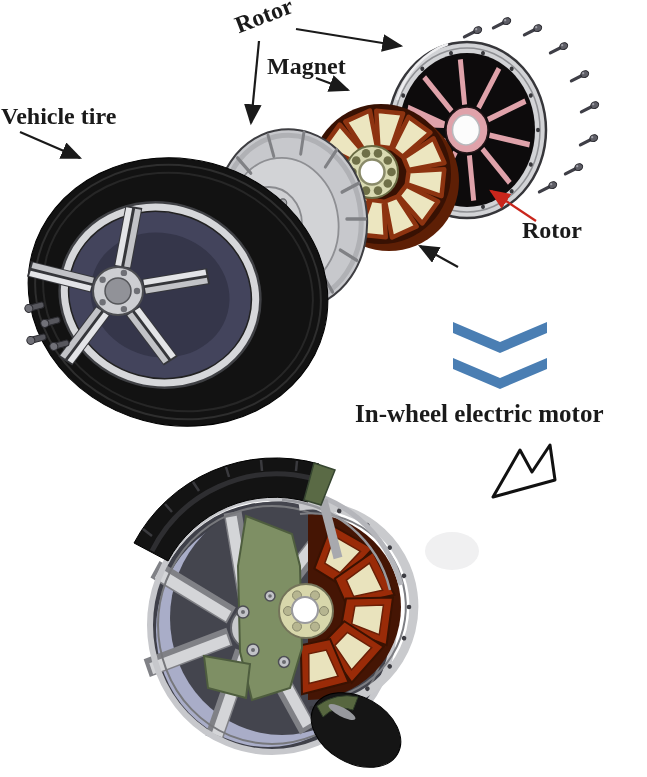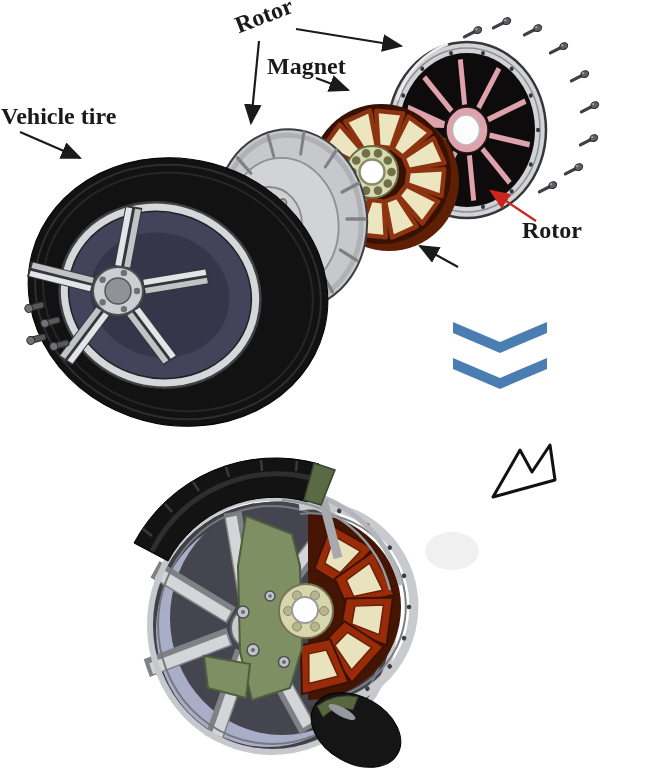"In-wheel electric motor" div.lbl { html: none -> <div>In-wheel electric motor</div> }
